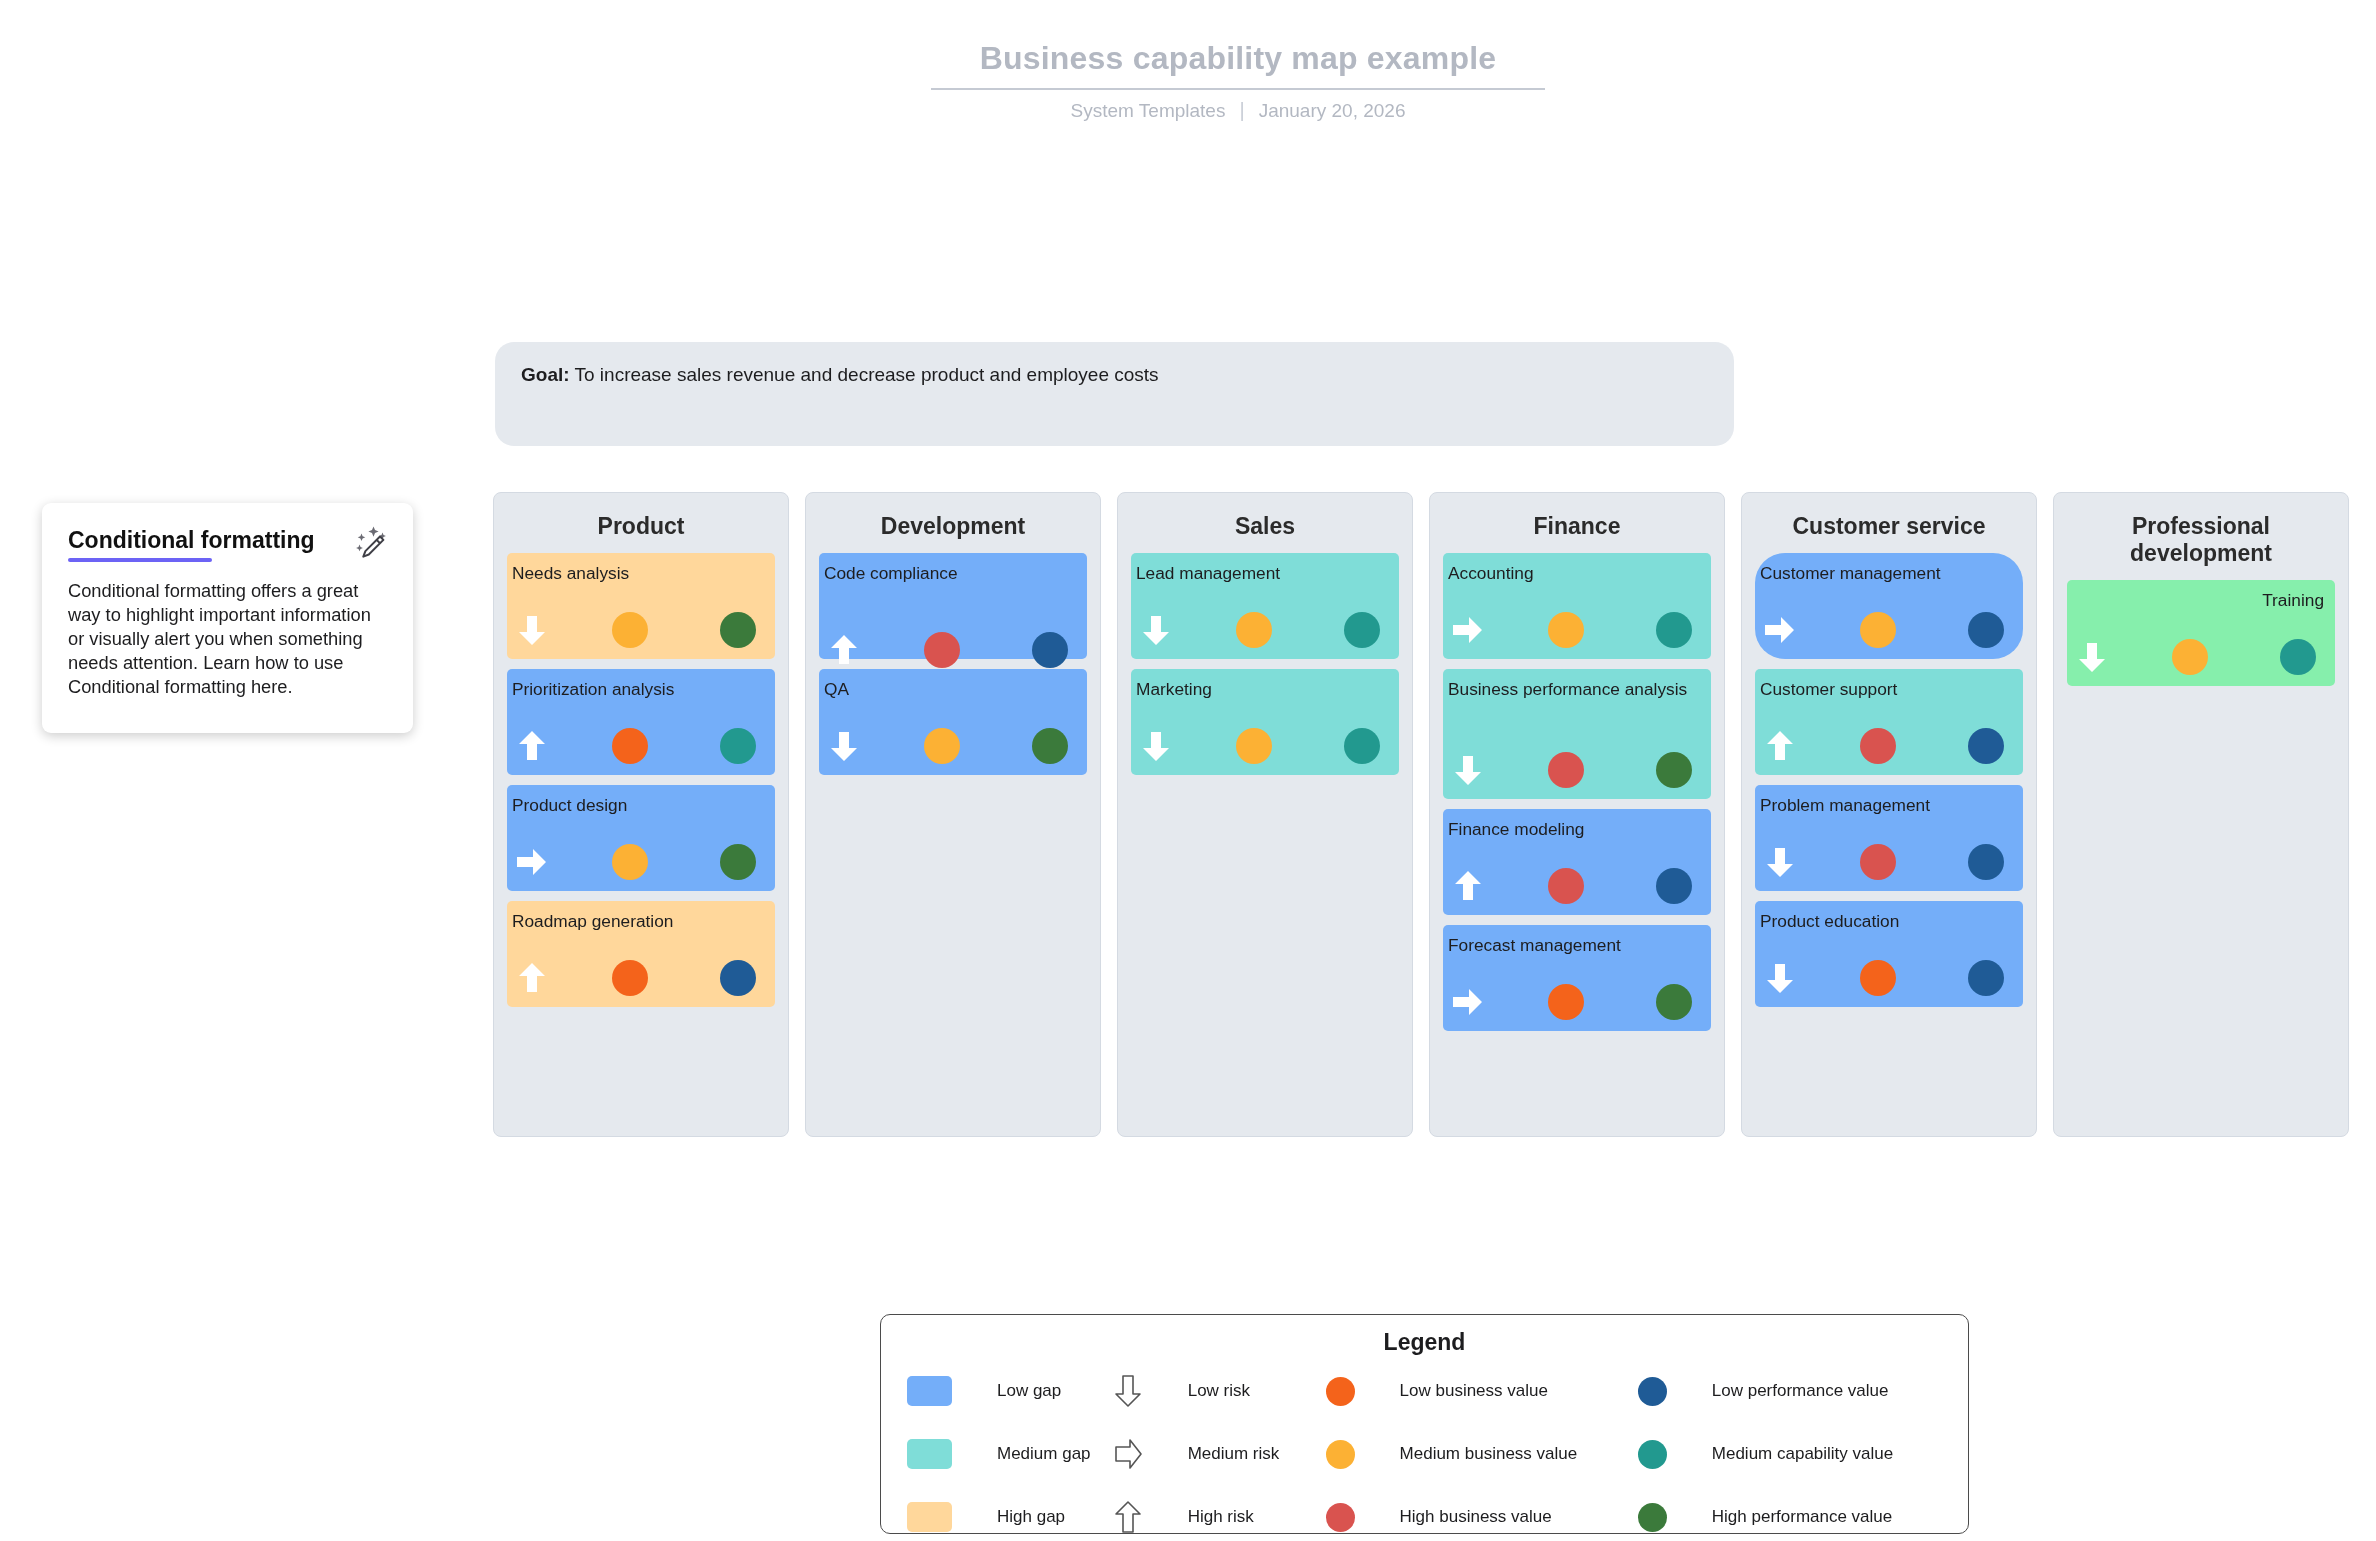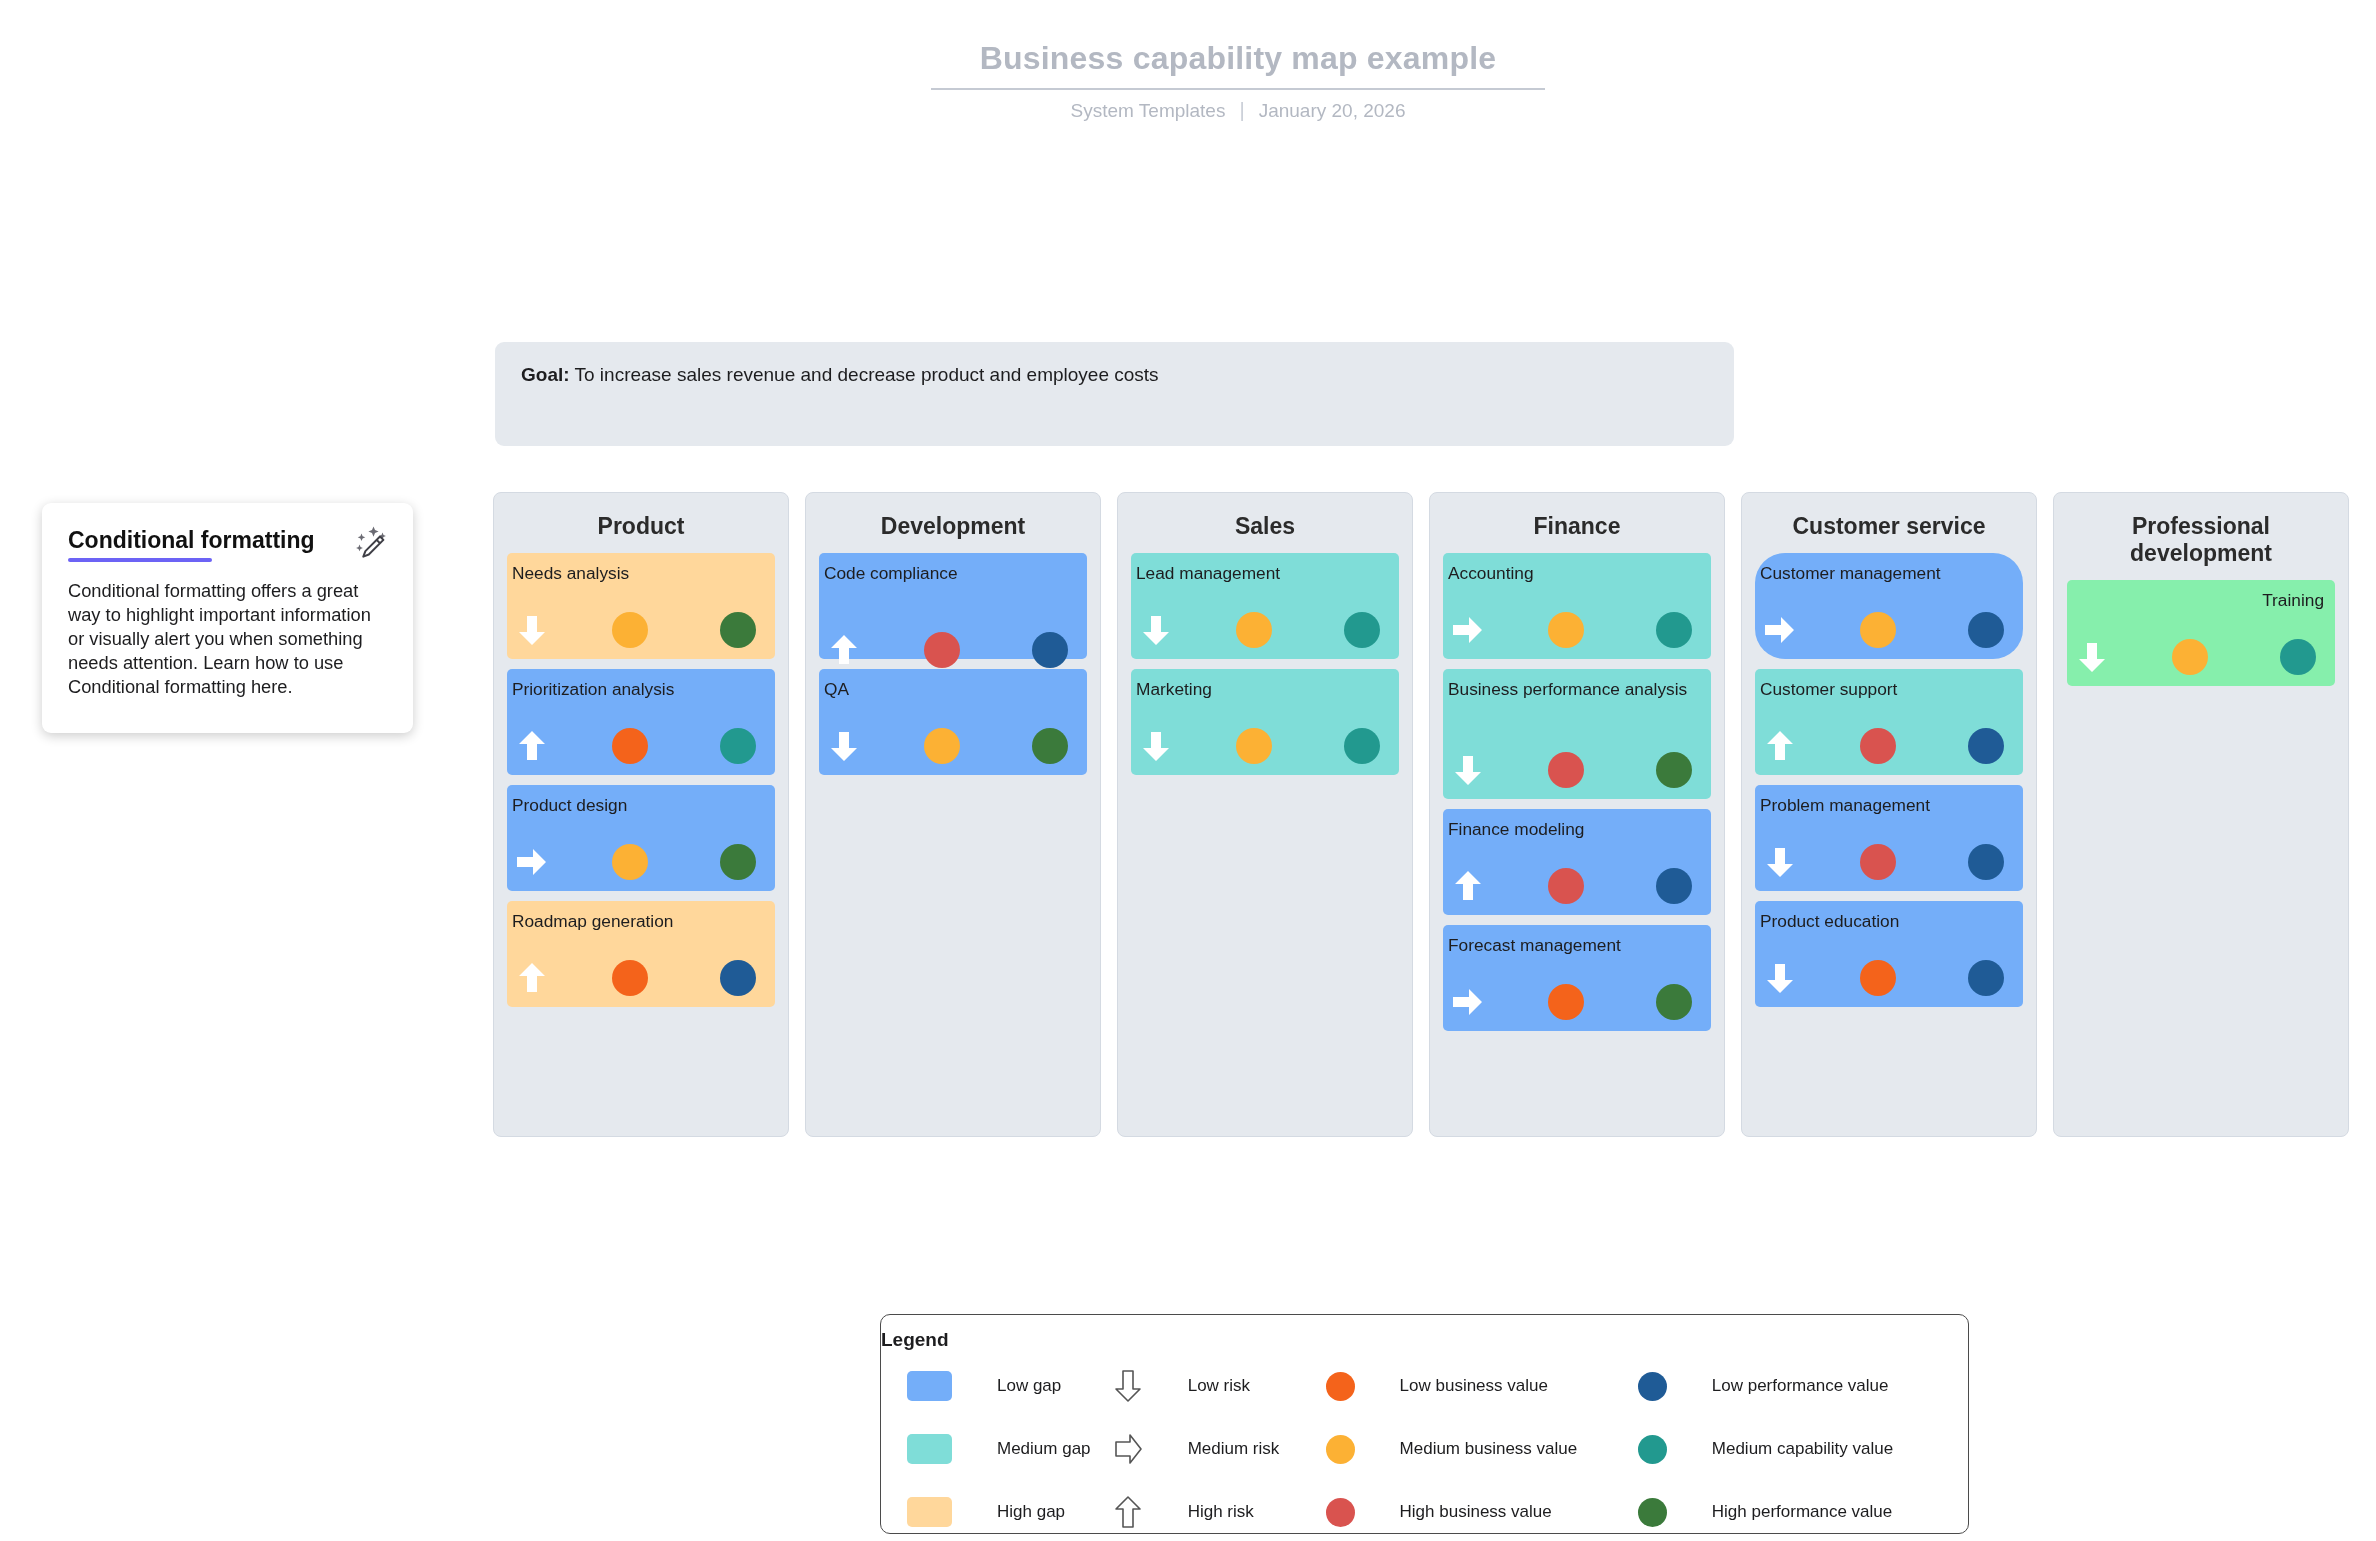"Goal: To increase sales revenue" .goal { border-radius: 9px -> 19px }
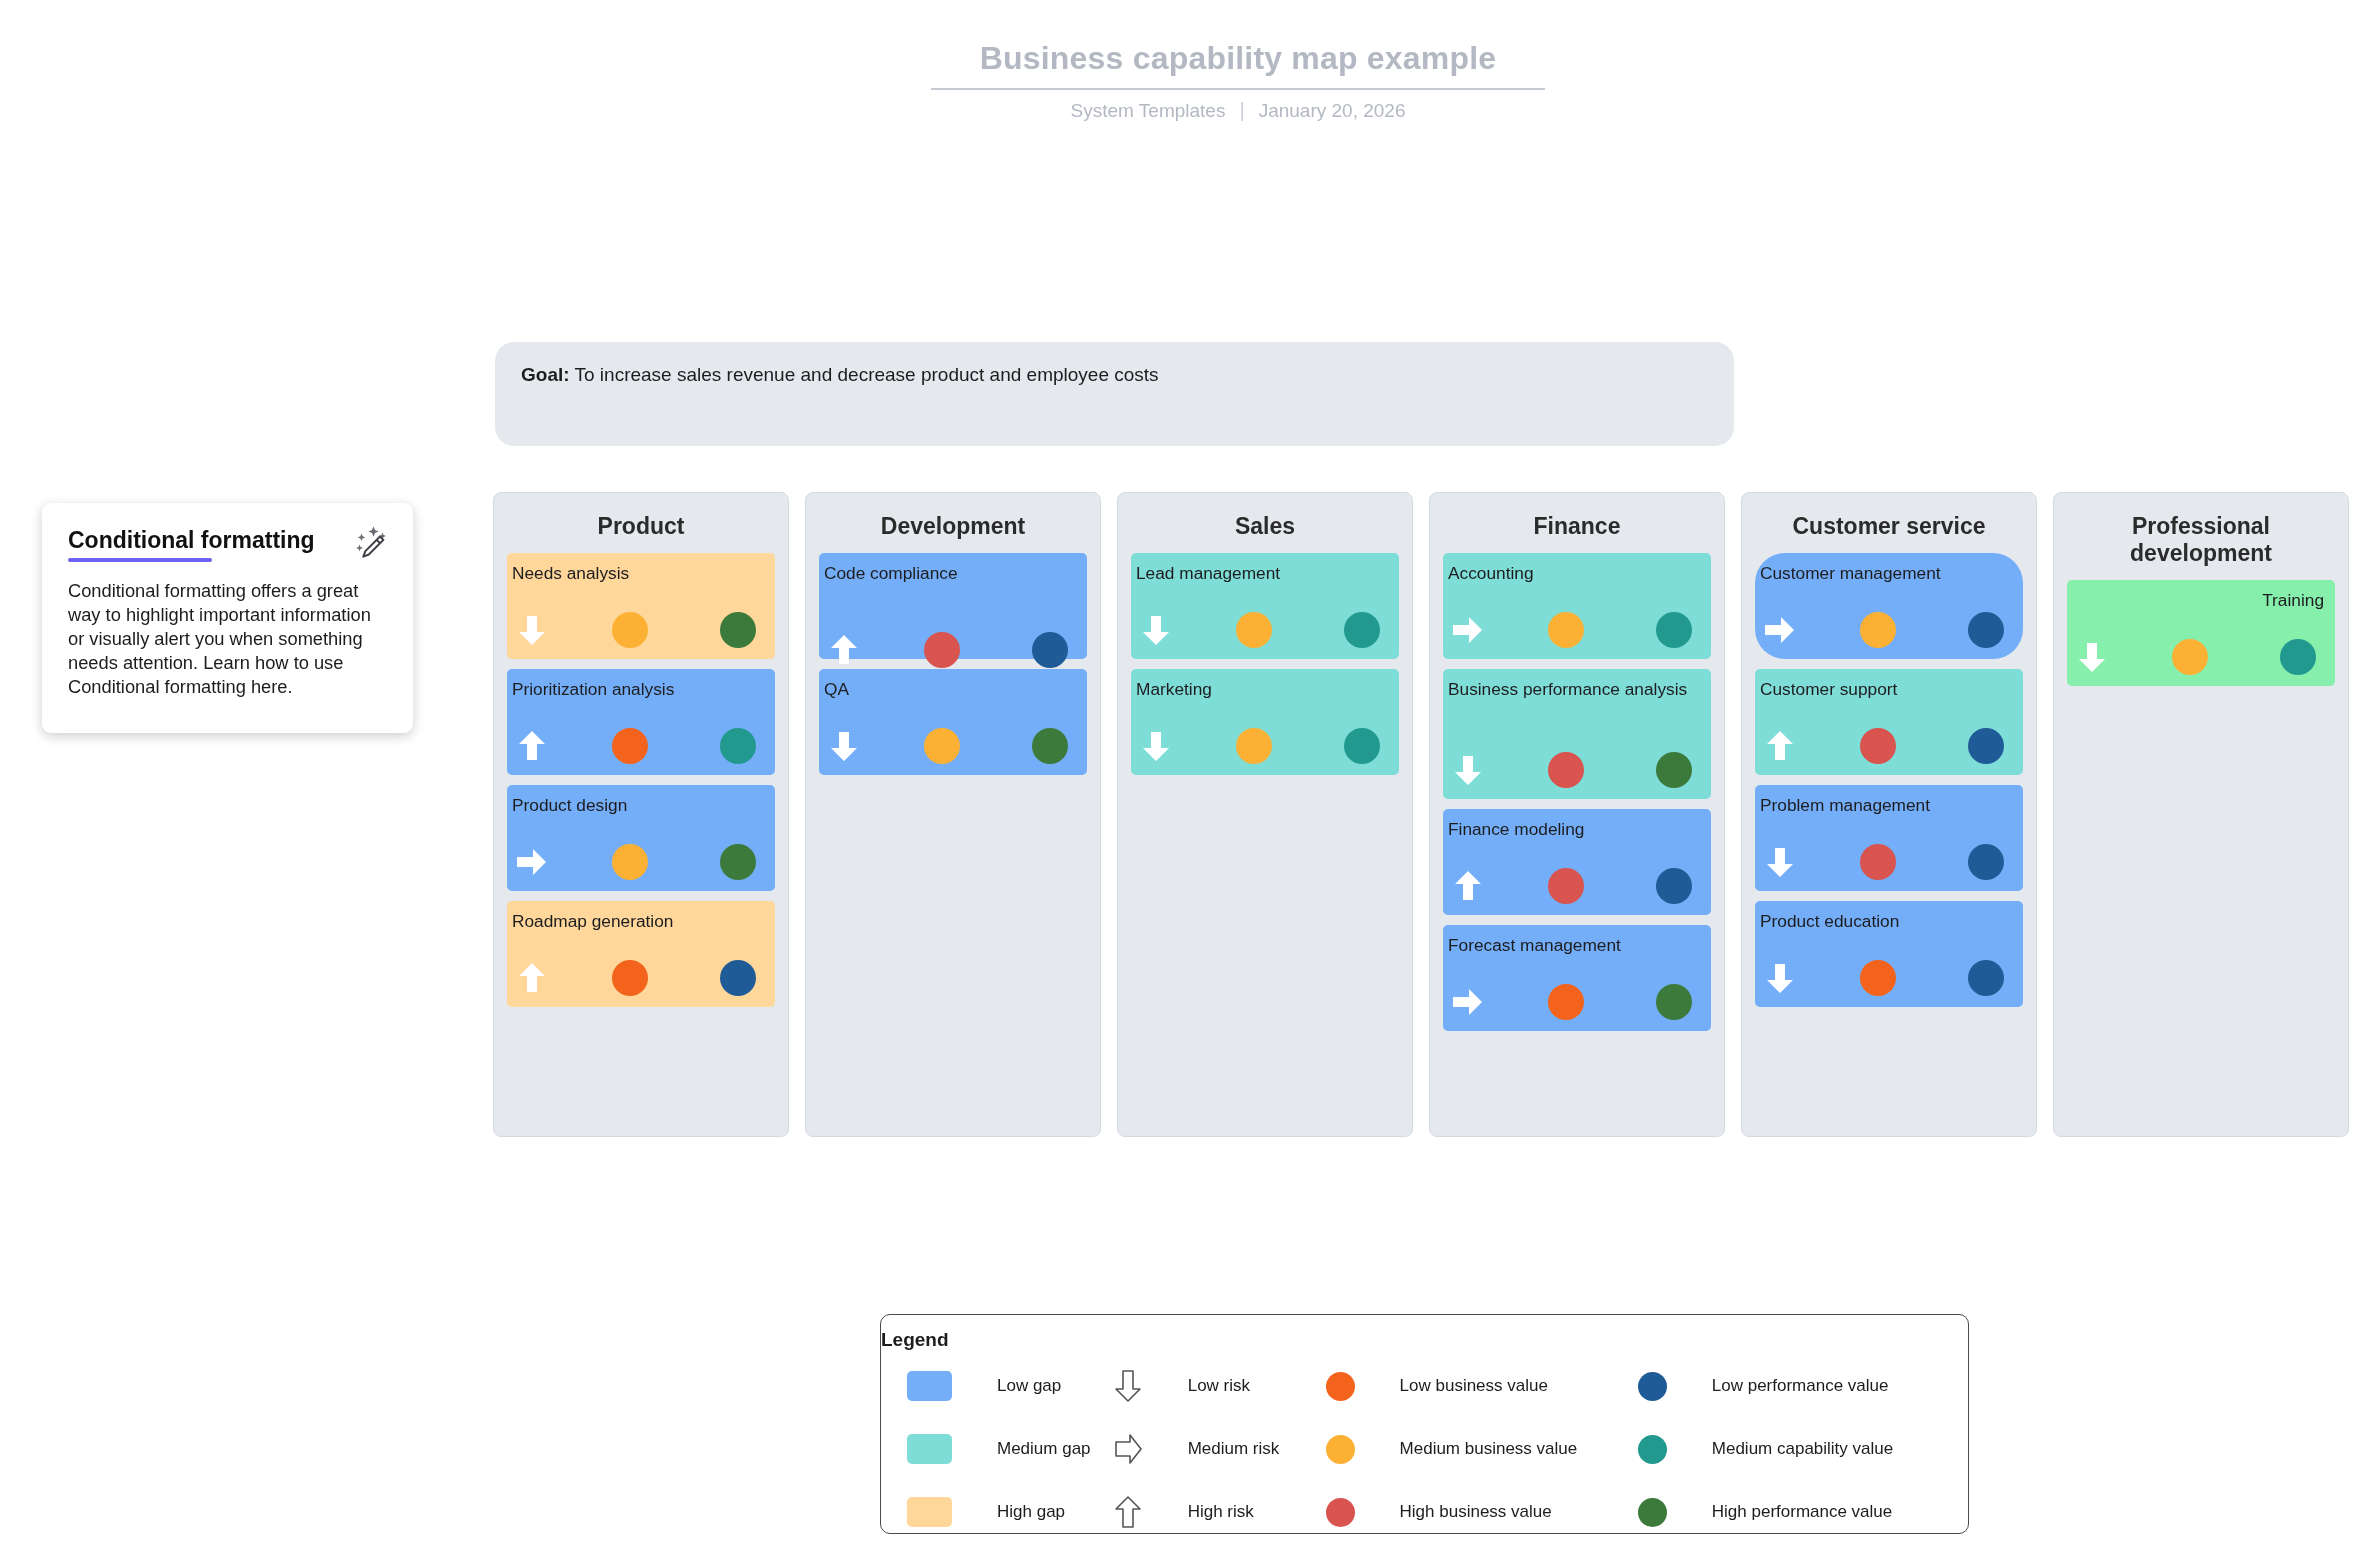"Legend" .legend-title { font-size: 19px -> 23px; text-align: left -> center }
